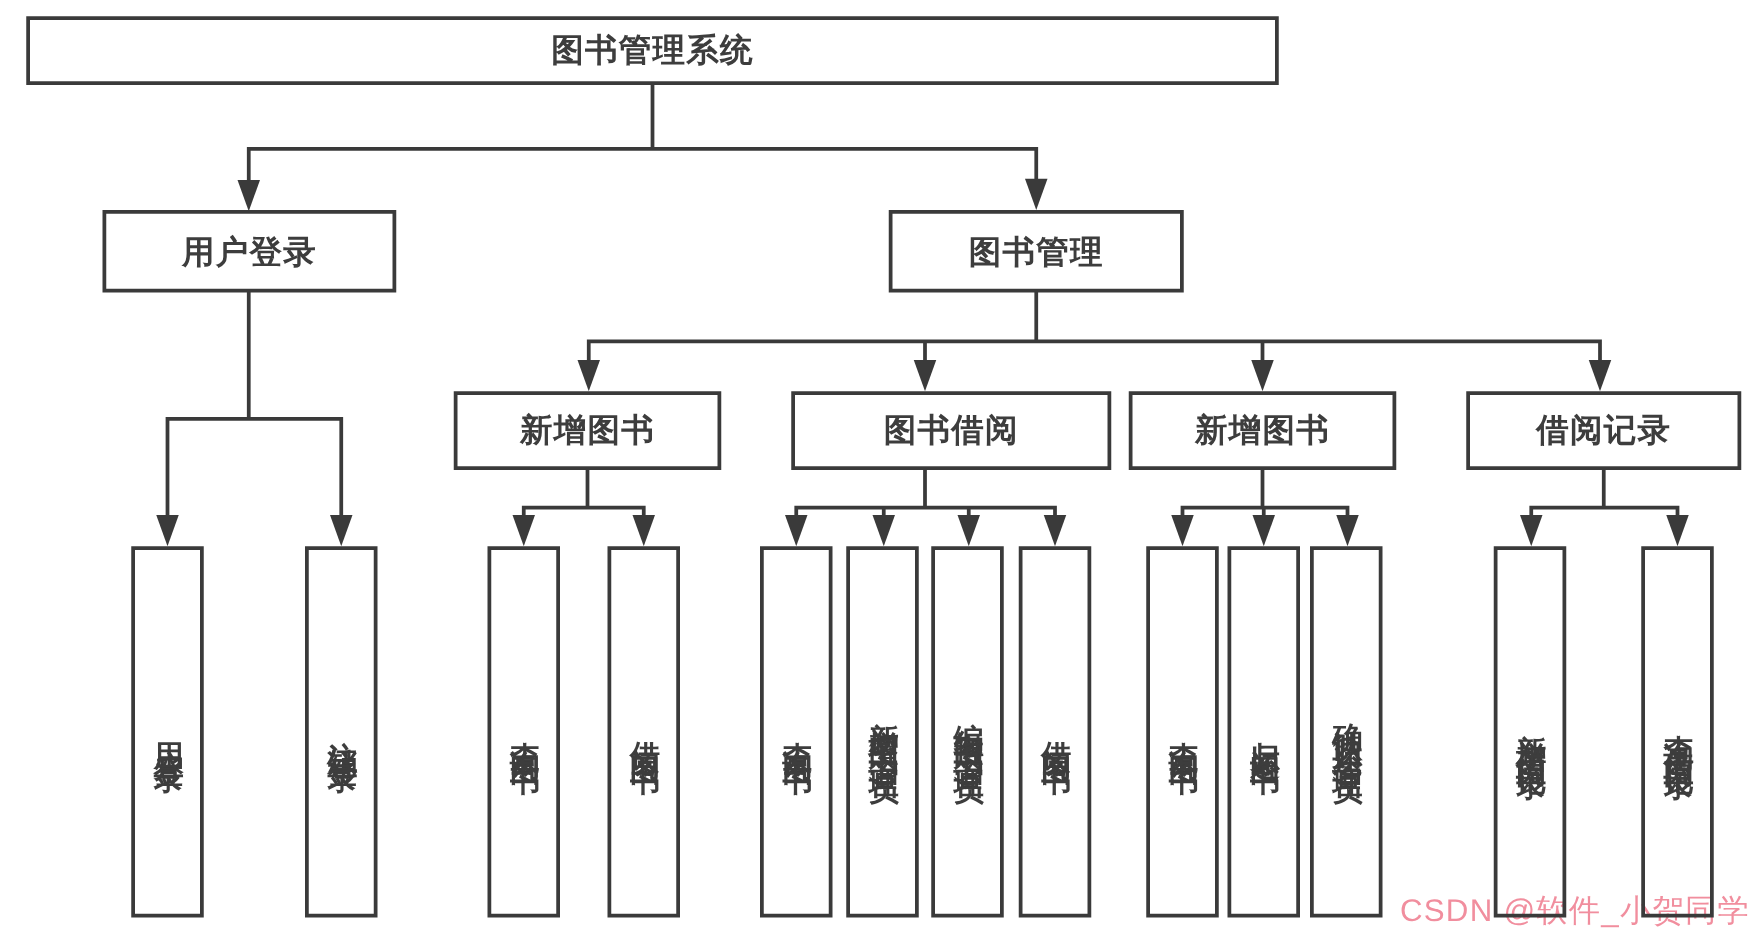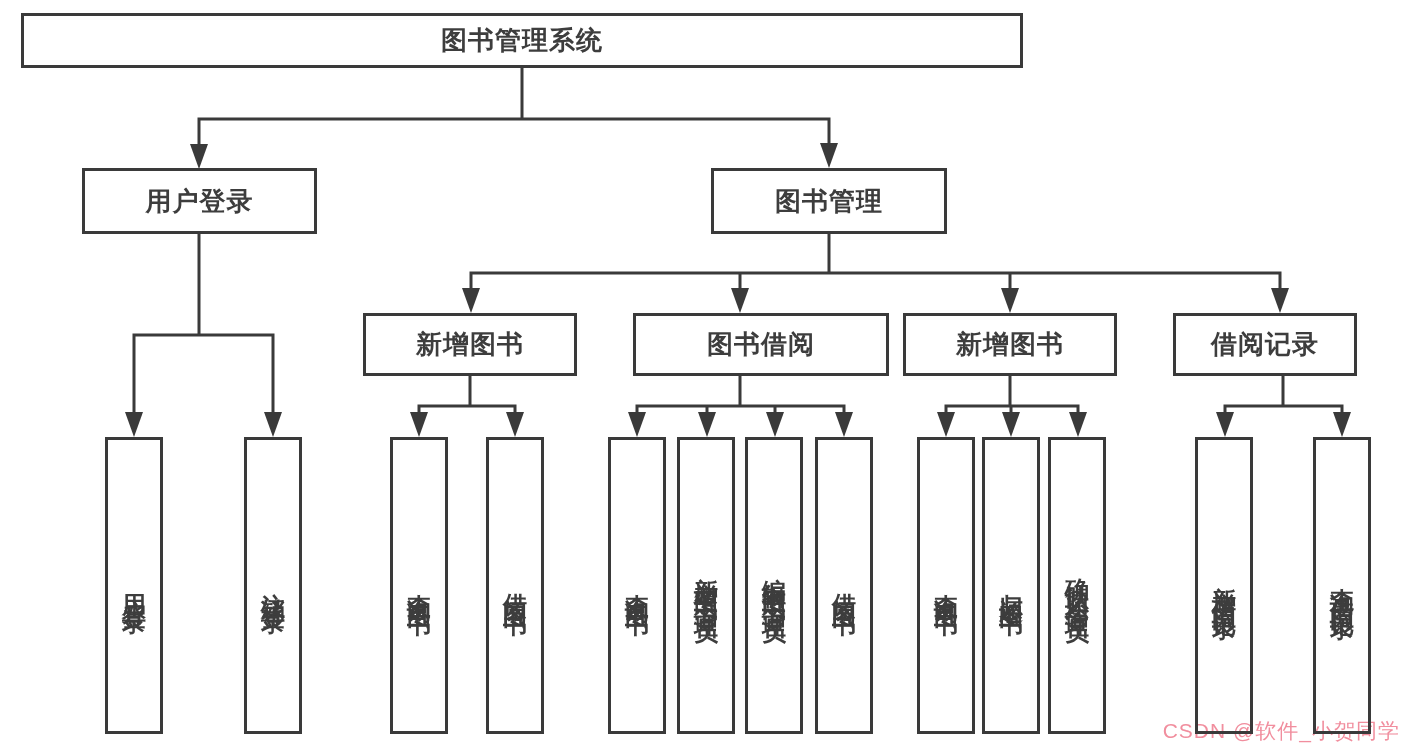"借阅记录" div.node { width: 184px -> 220px }
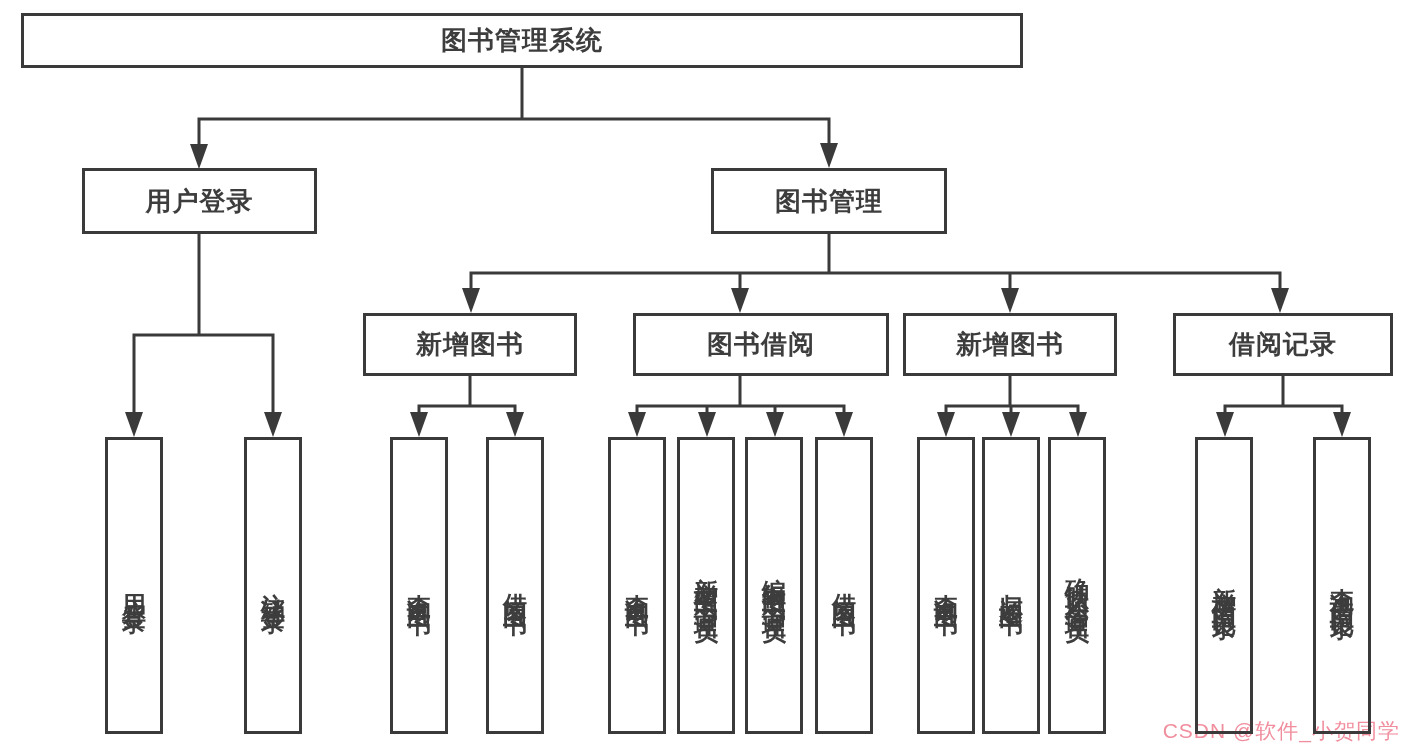"CSDN @软件_小贺同学" .watermark { font-size: 21px -> 25px }
